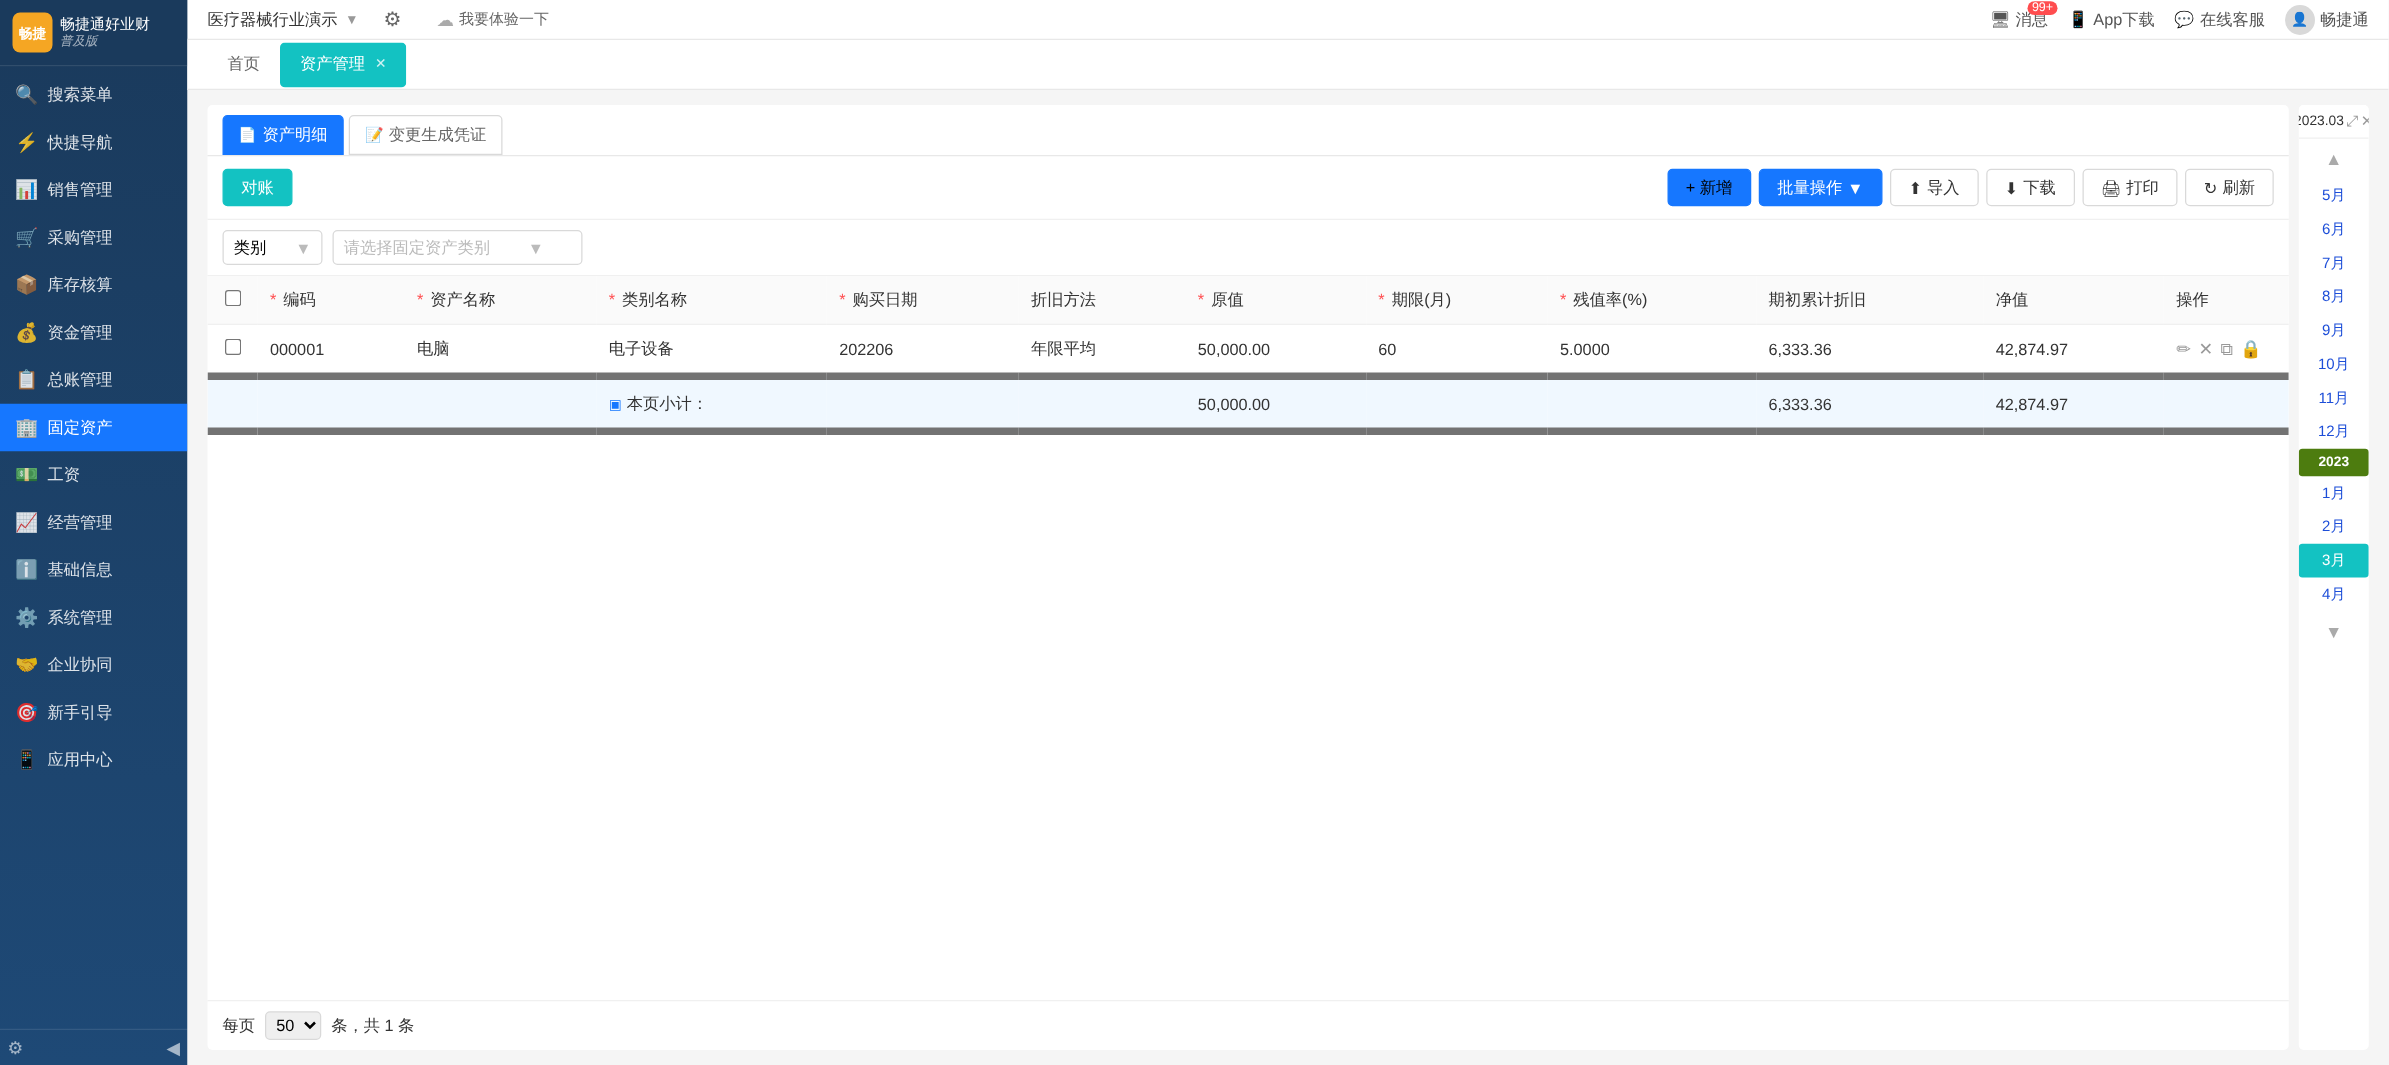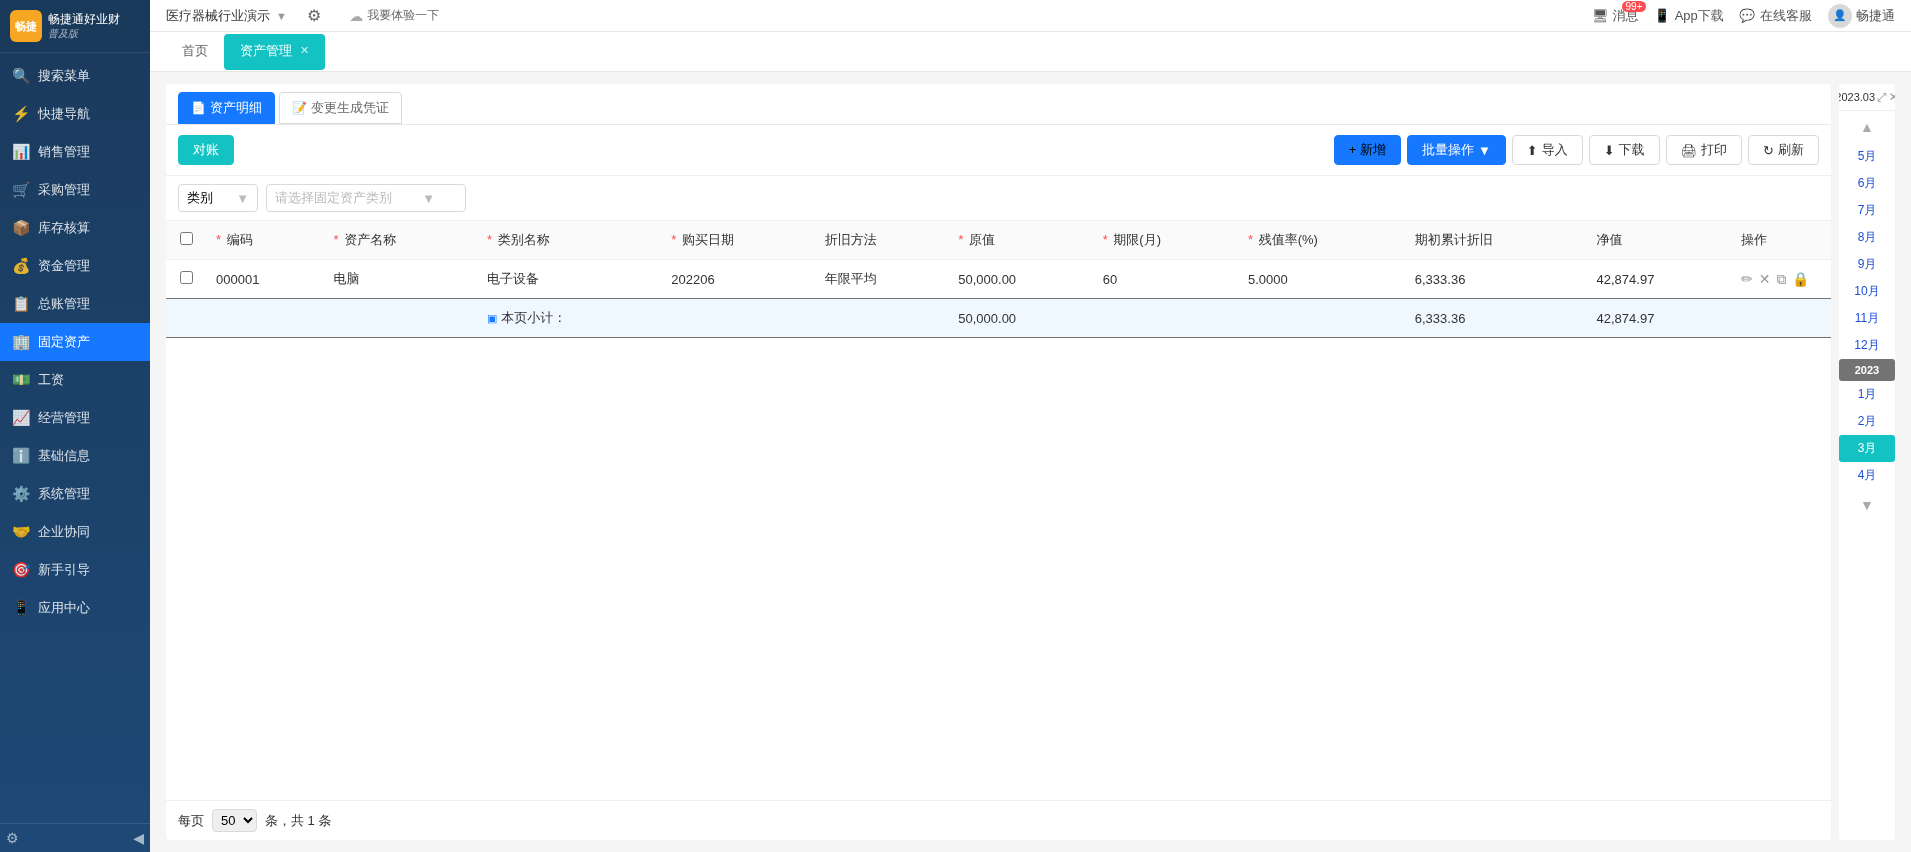"000001" td { border-bottom: 1px solid #737373 -> 6px solid #737373 }
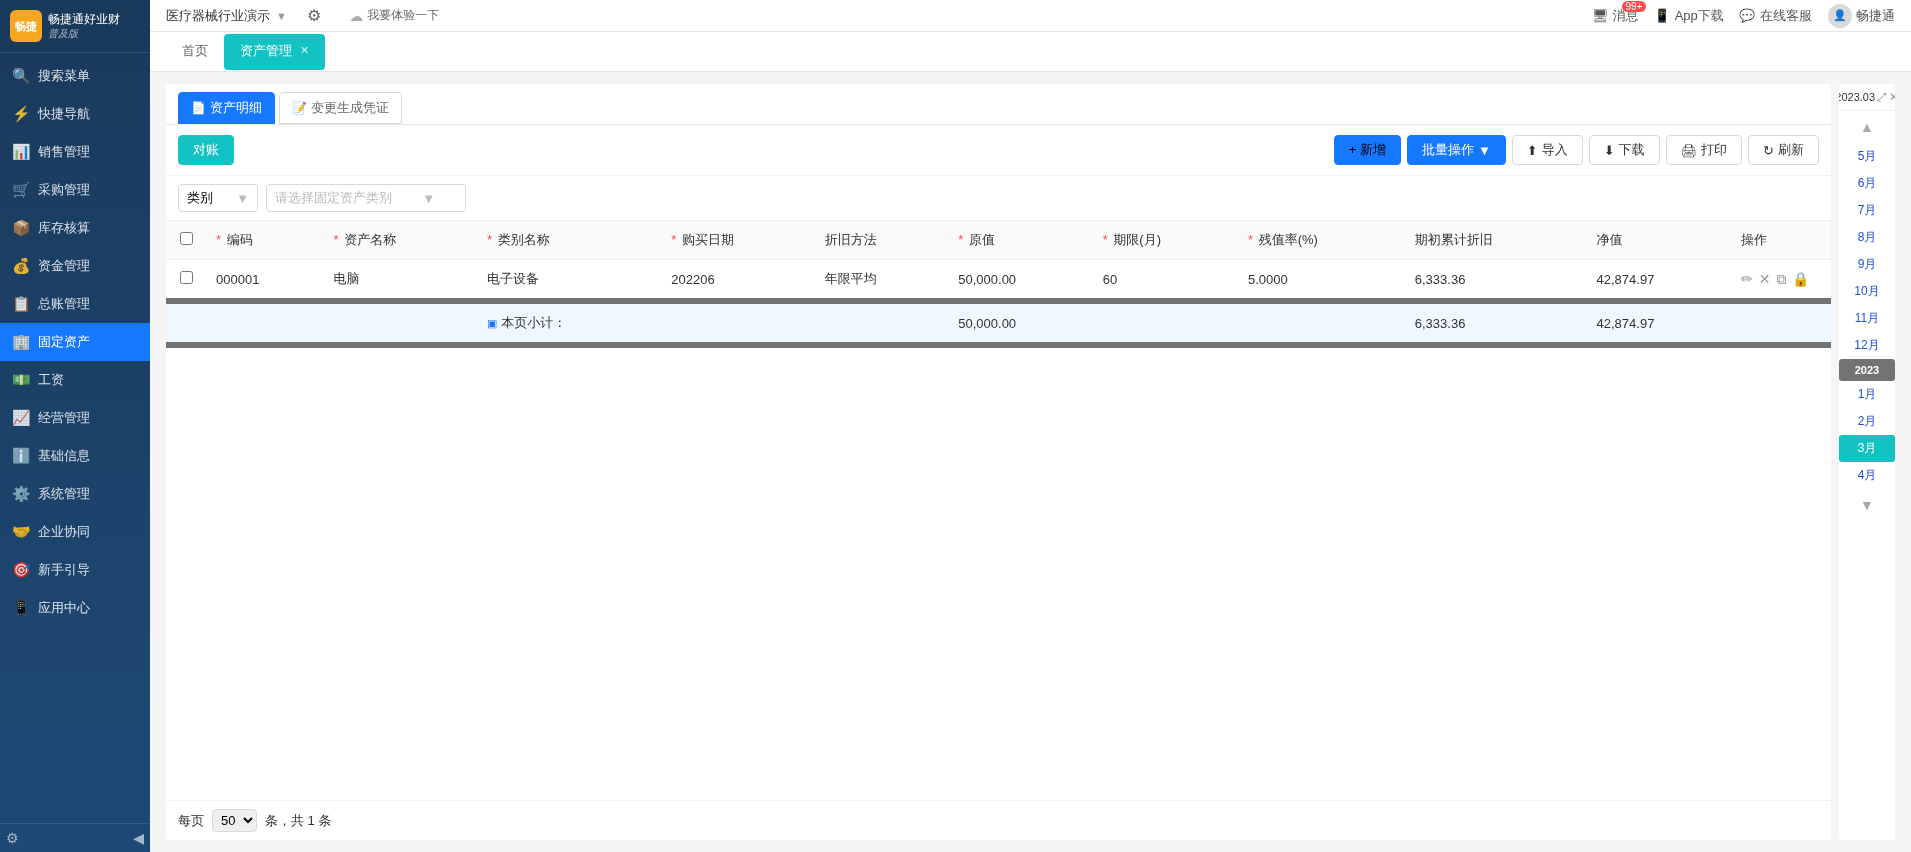"2023" .cal-month.current-year-marker { background: #737373 -> #4d7c0f }
